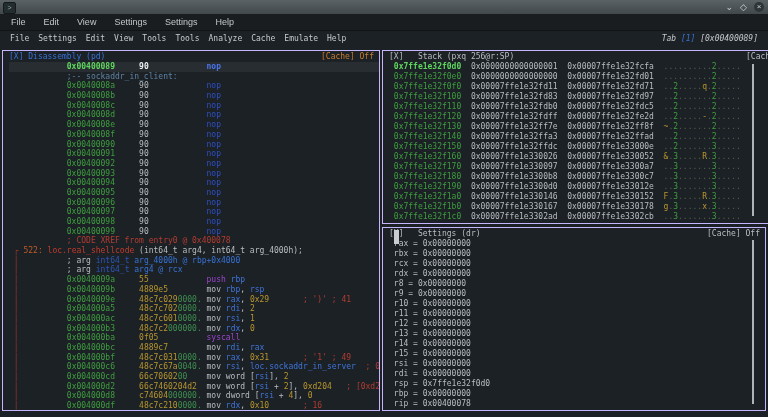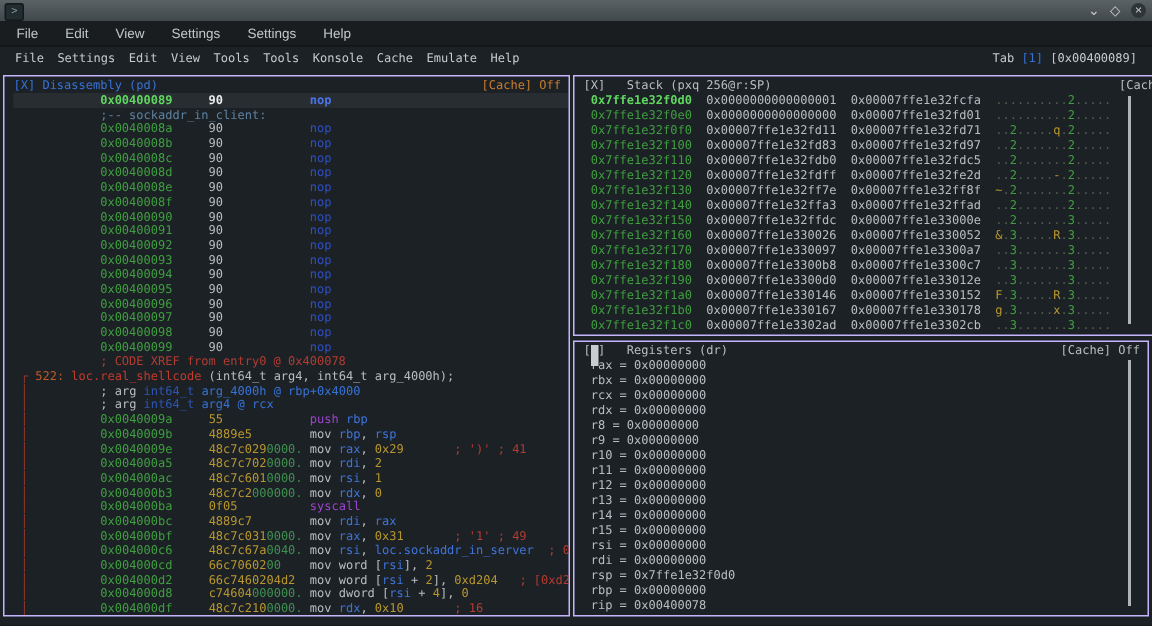"Konsole" span.menu-item { text: Konsole -> Analyze }
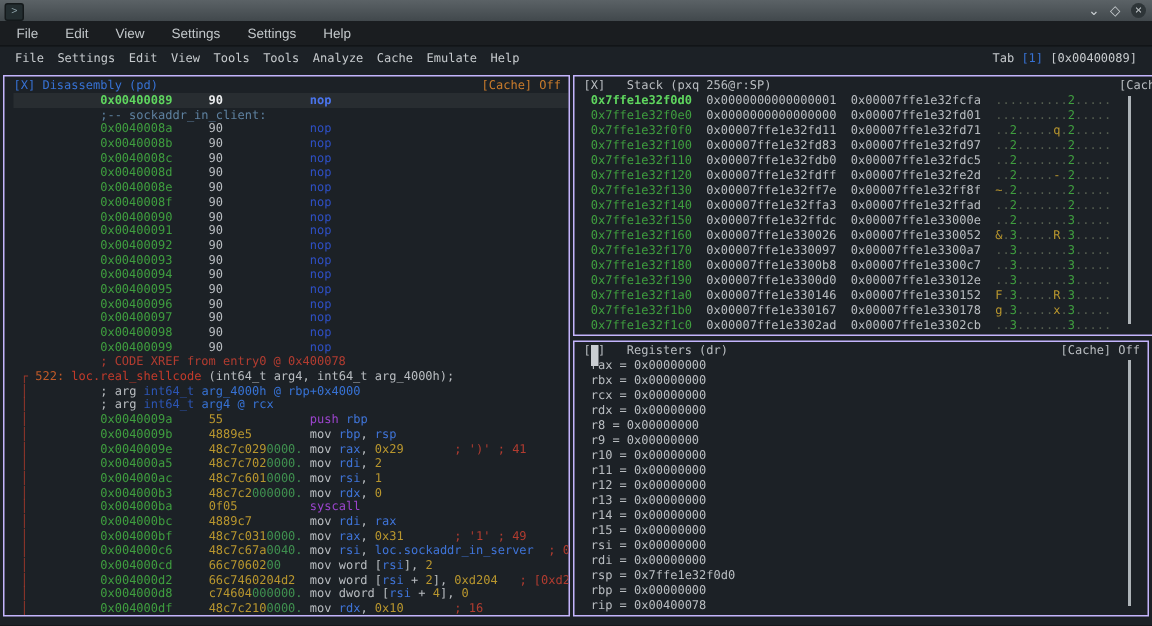"Tab [1] [0x00400089]" #tabinfo { font-style: none -> italic }
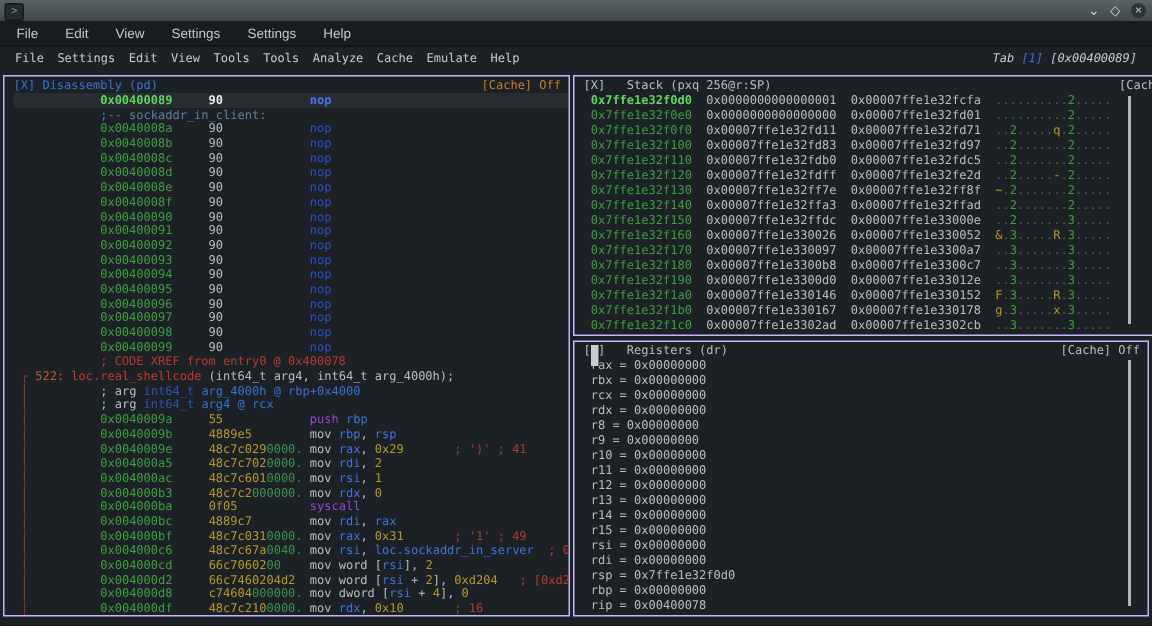"Registers (dr)" span { text: Registers -> Settings }
